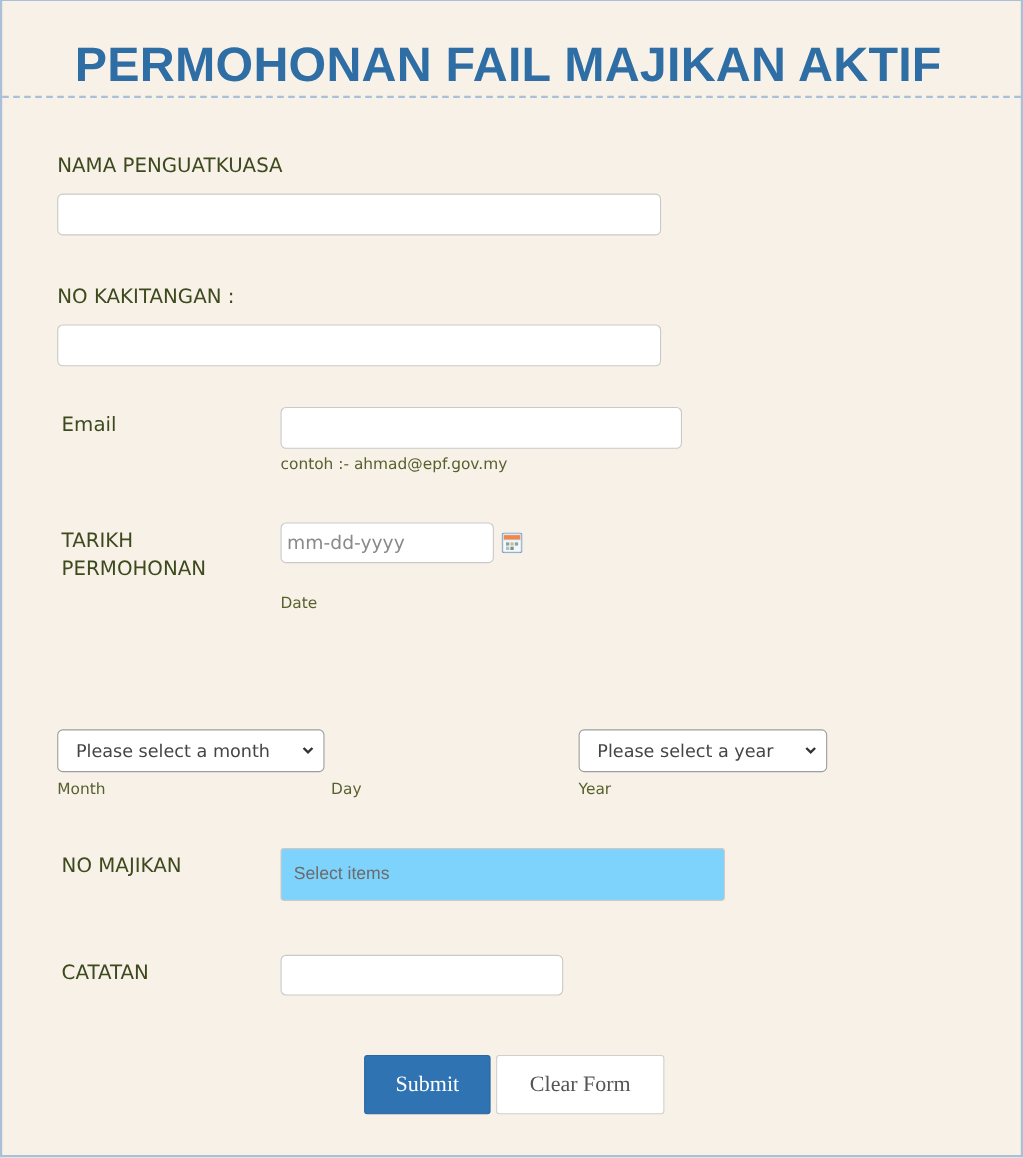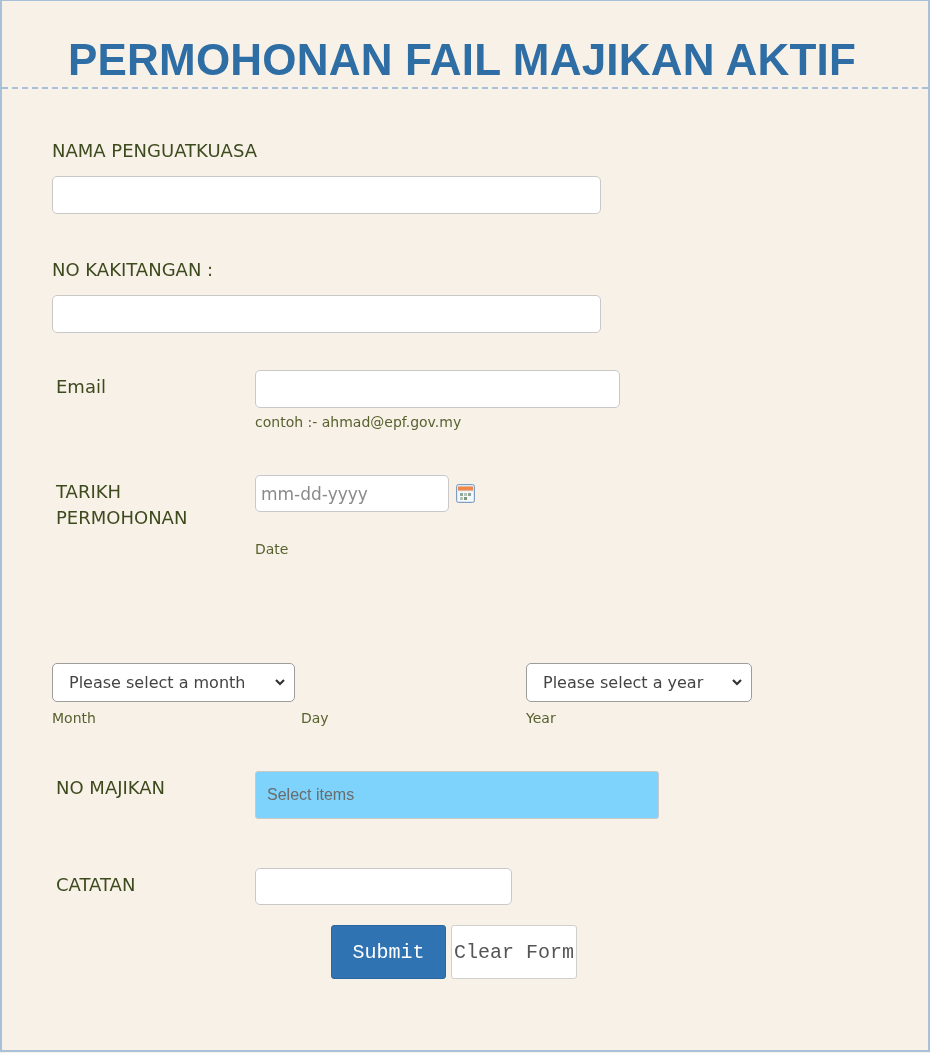"Submit" .btn { font-family: Liberation Mono, monospace -> Liberation Serif, serif; top: 924px -> 958px }
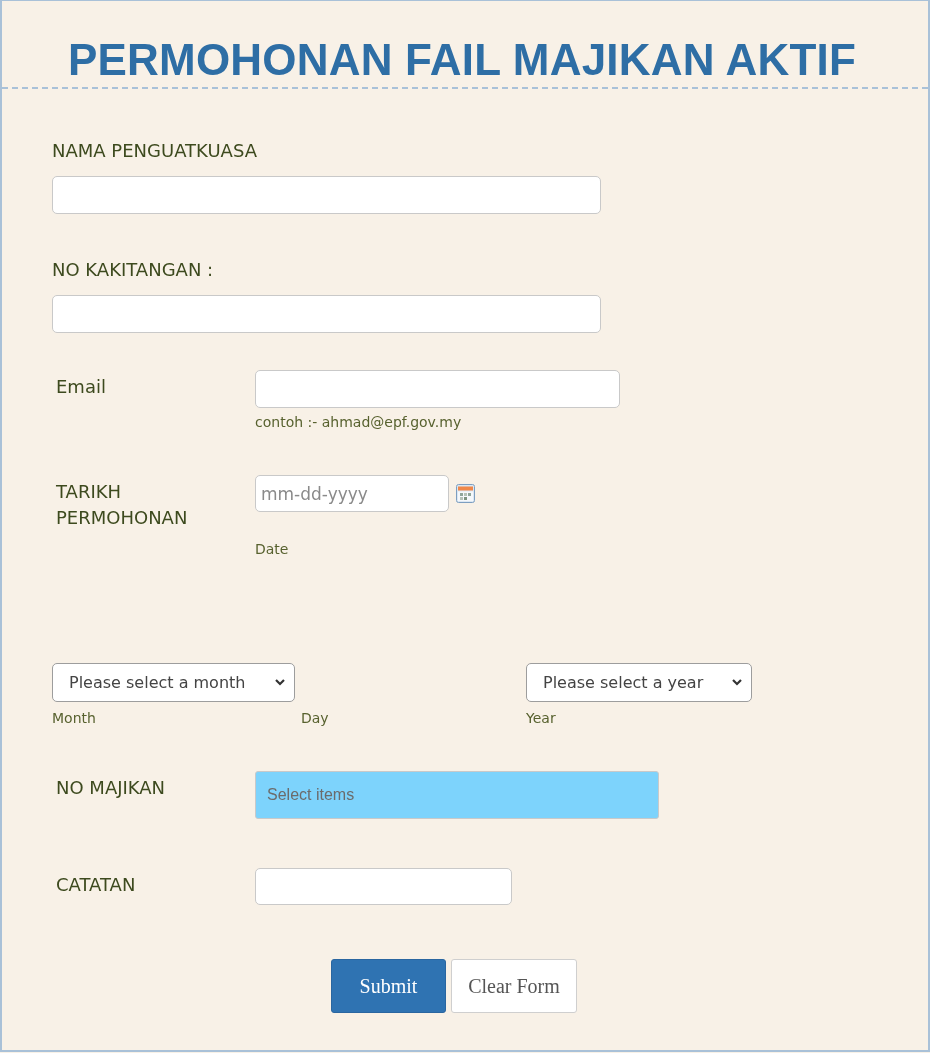"Clear Form" .btn-clear { width: 126px -> 153px }
